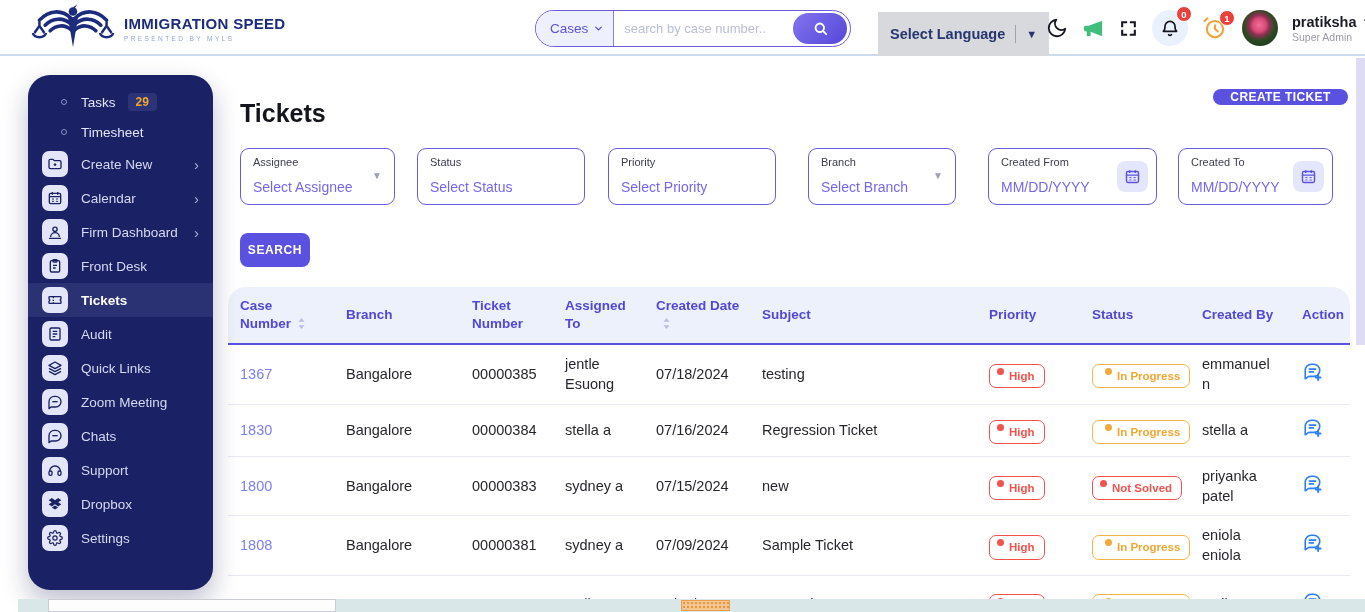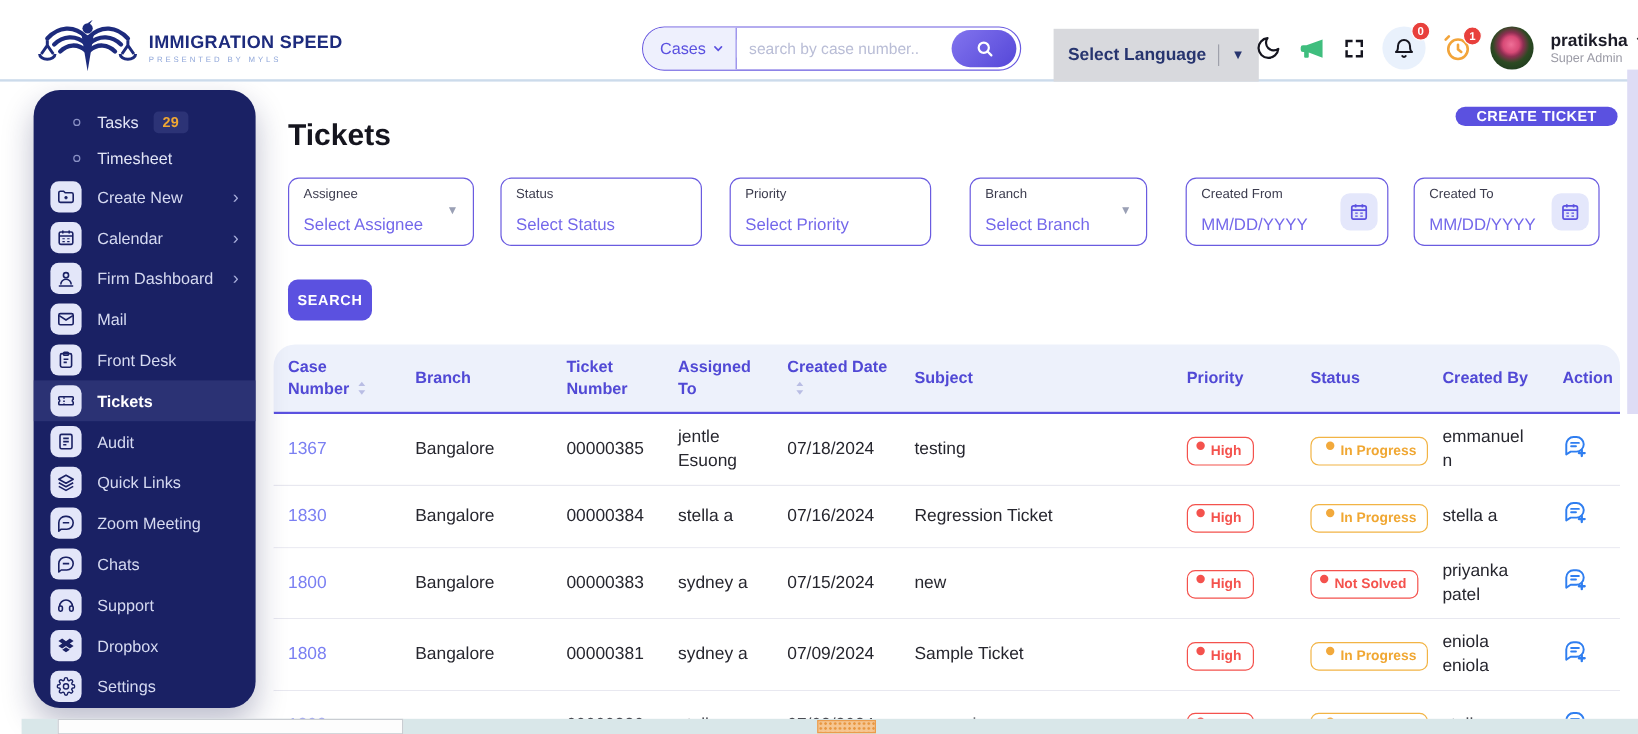"IMMIGRATION SPEED" .topbar { top: 12px -> 0 }
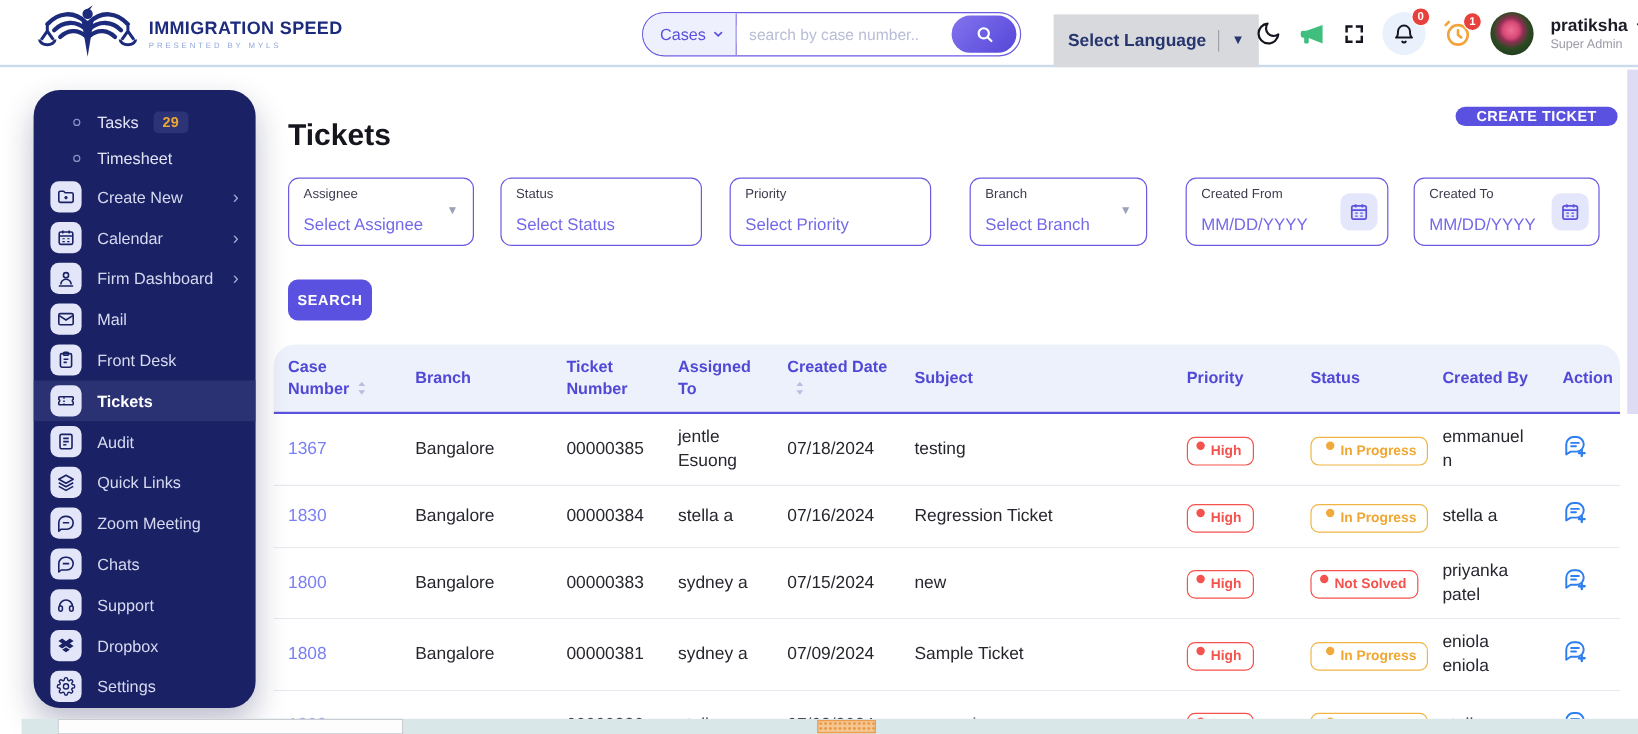"Mail" div.side-item { html: <div> <span> <svg> <rect></rect> <path></path> </svg> </span> <span>Mail</span> </div> -> none }
